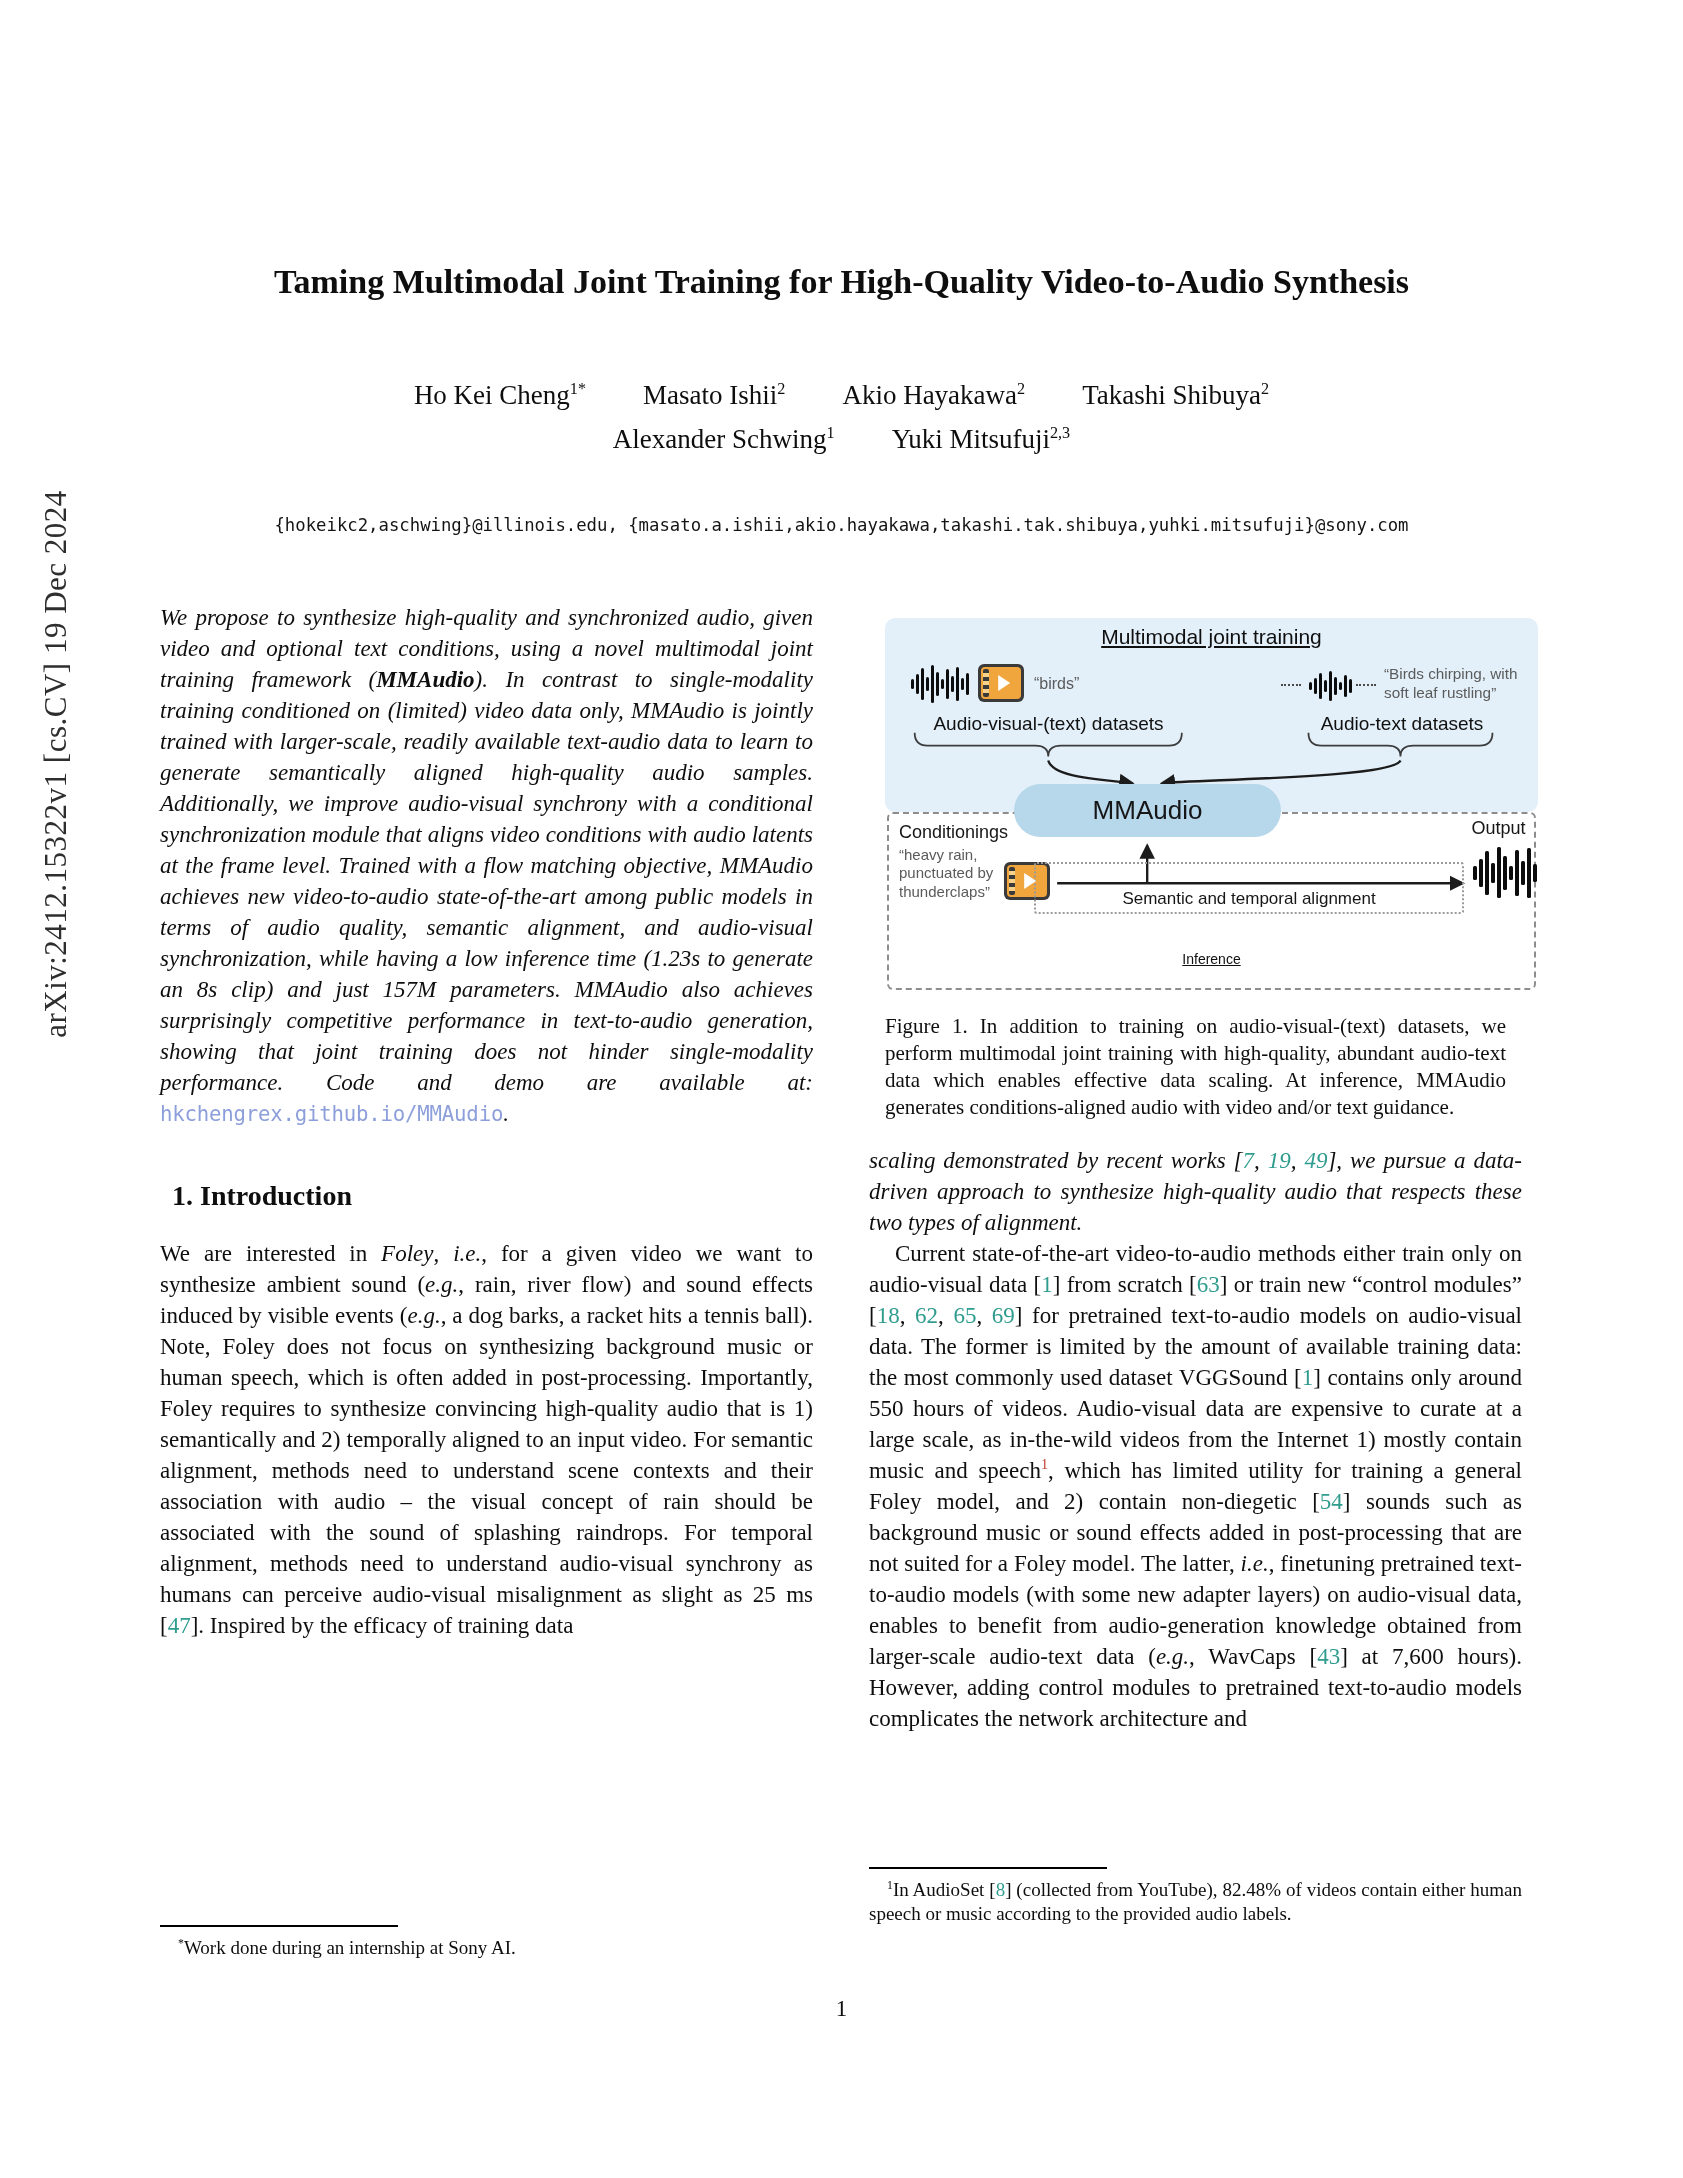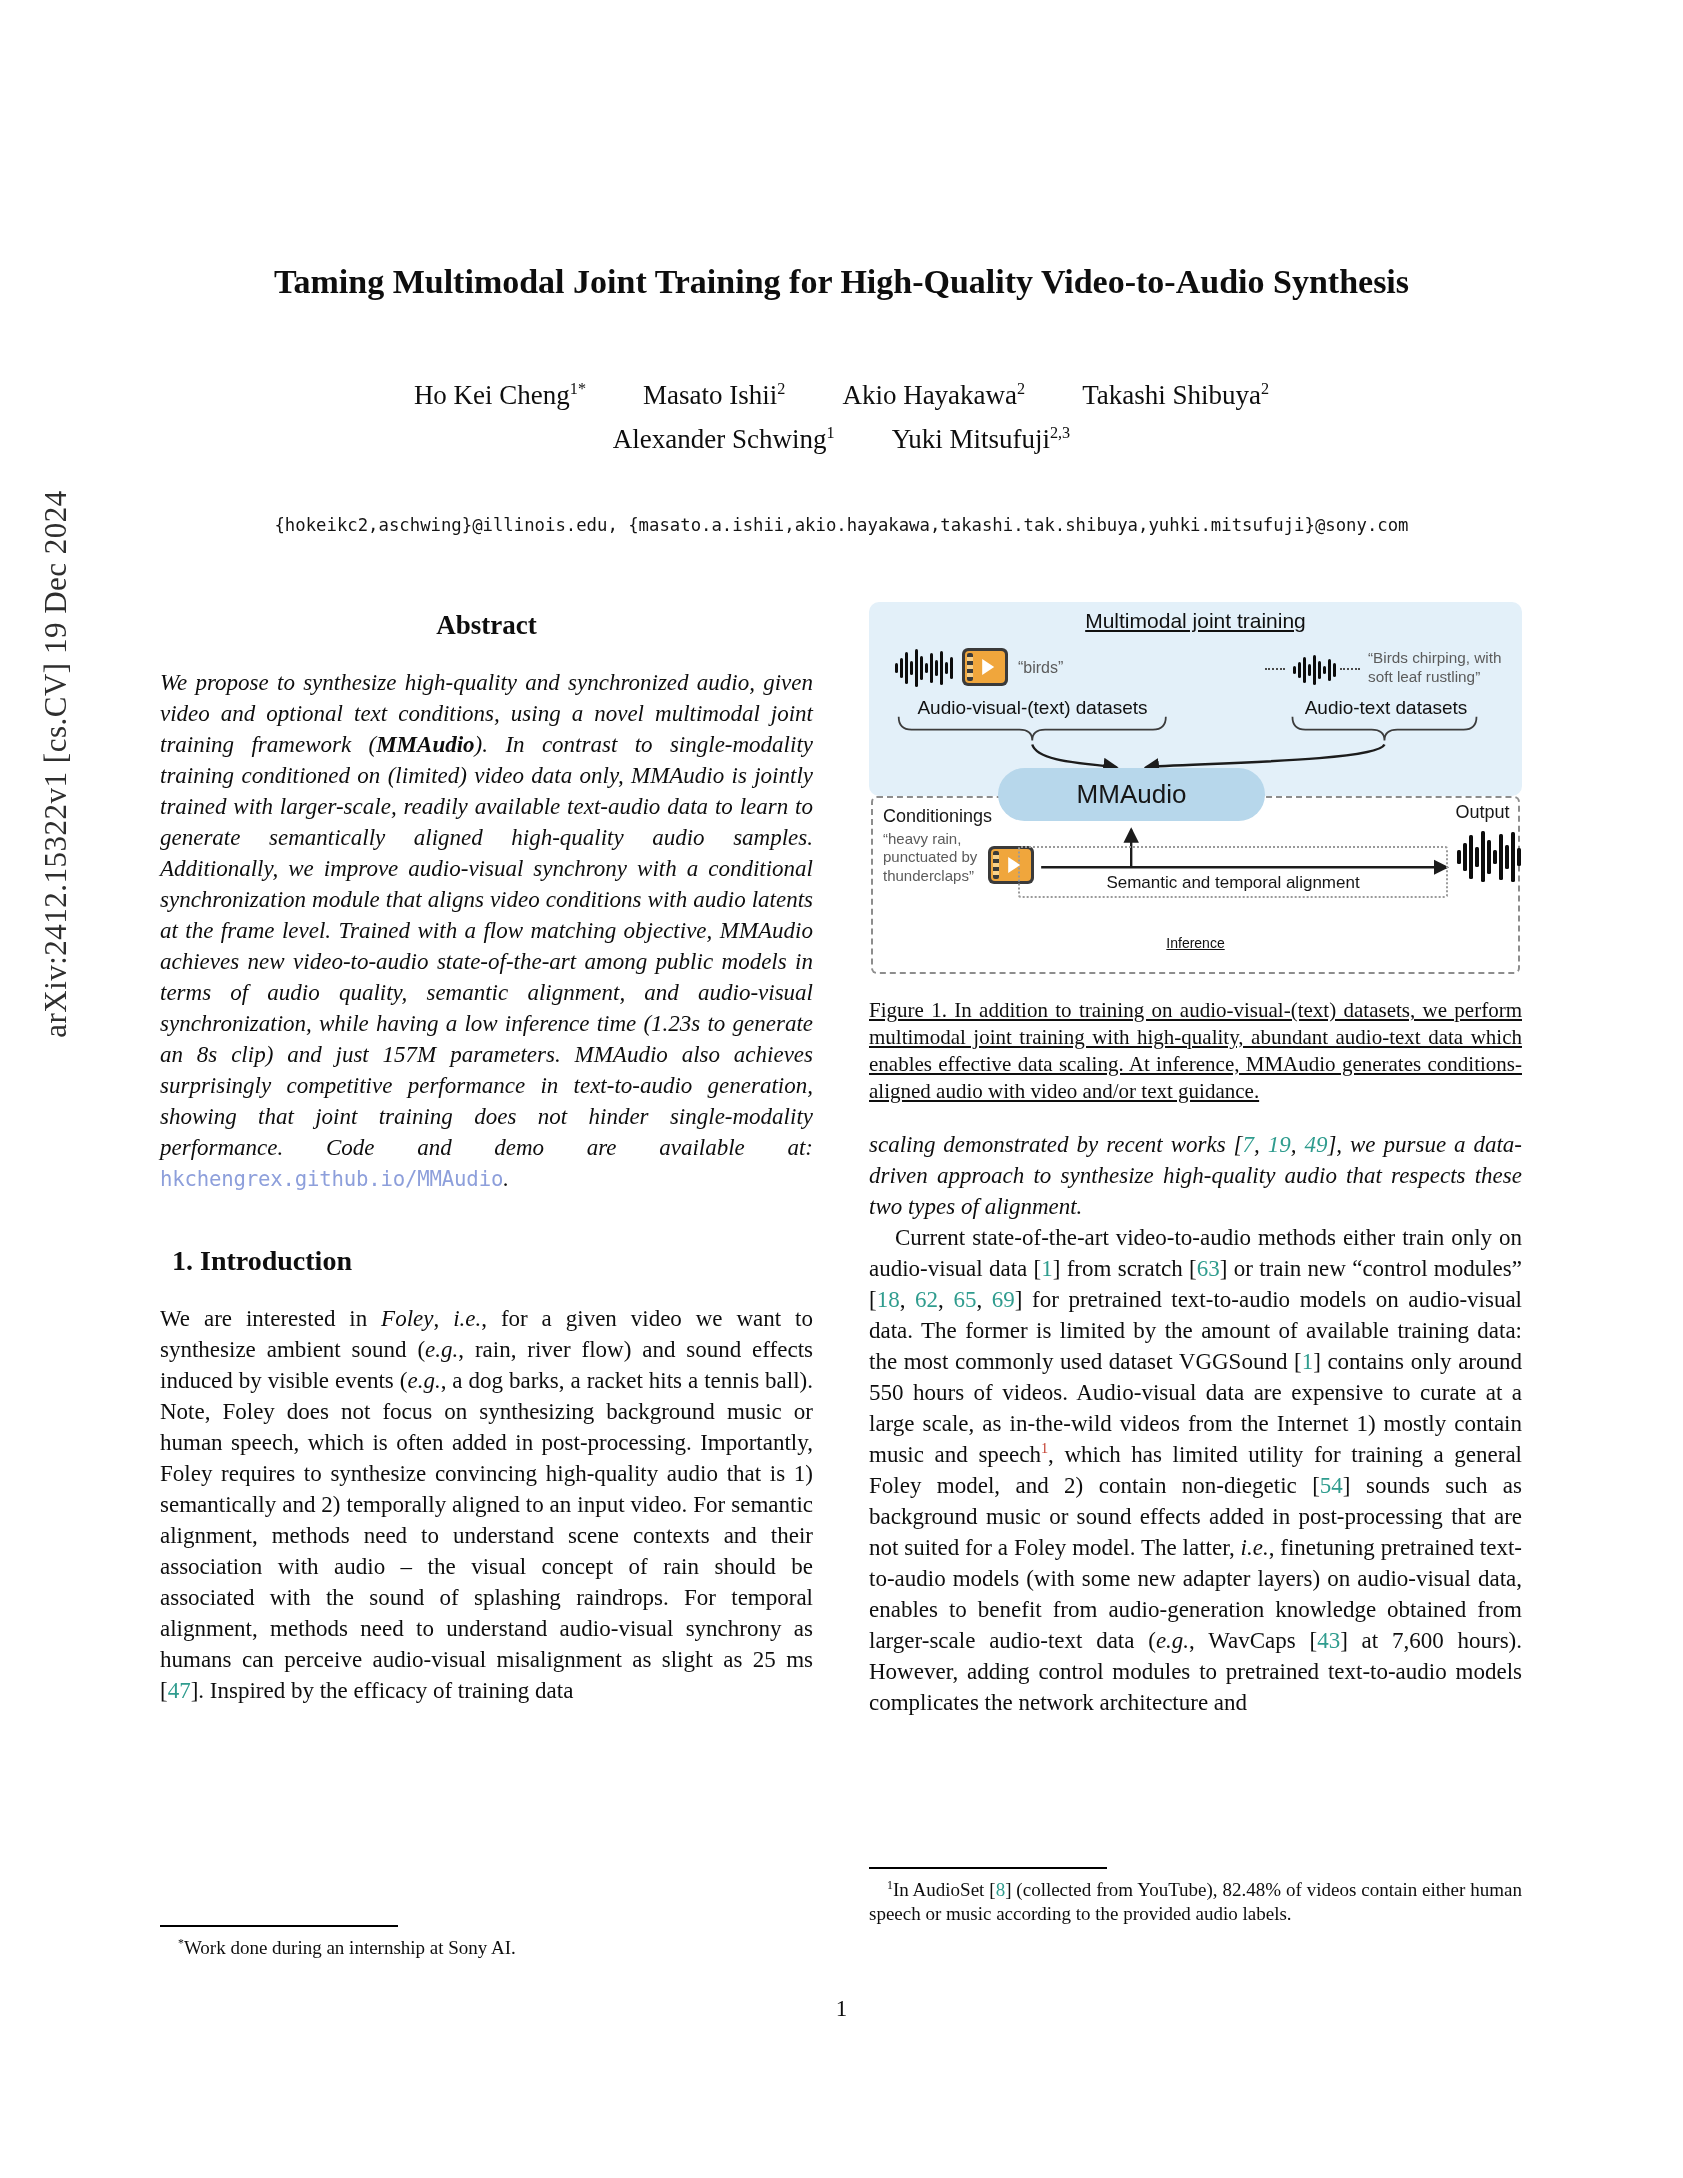"Abstract" h2.abs-head { html: <h2>Abstract</h2> -> none }
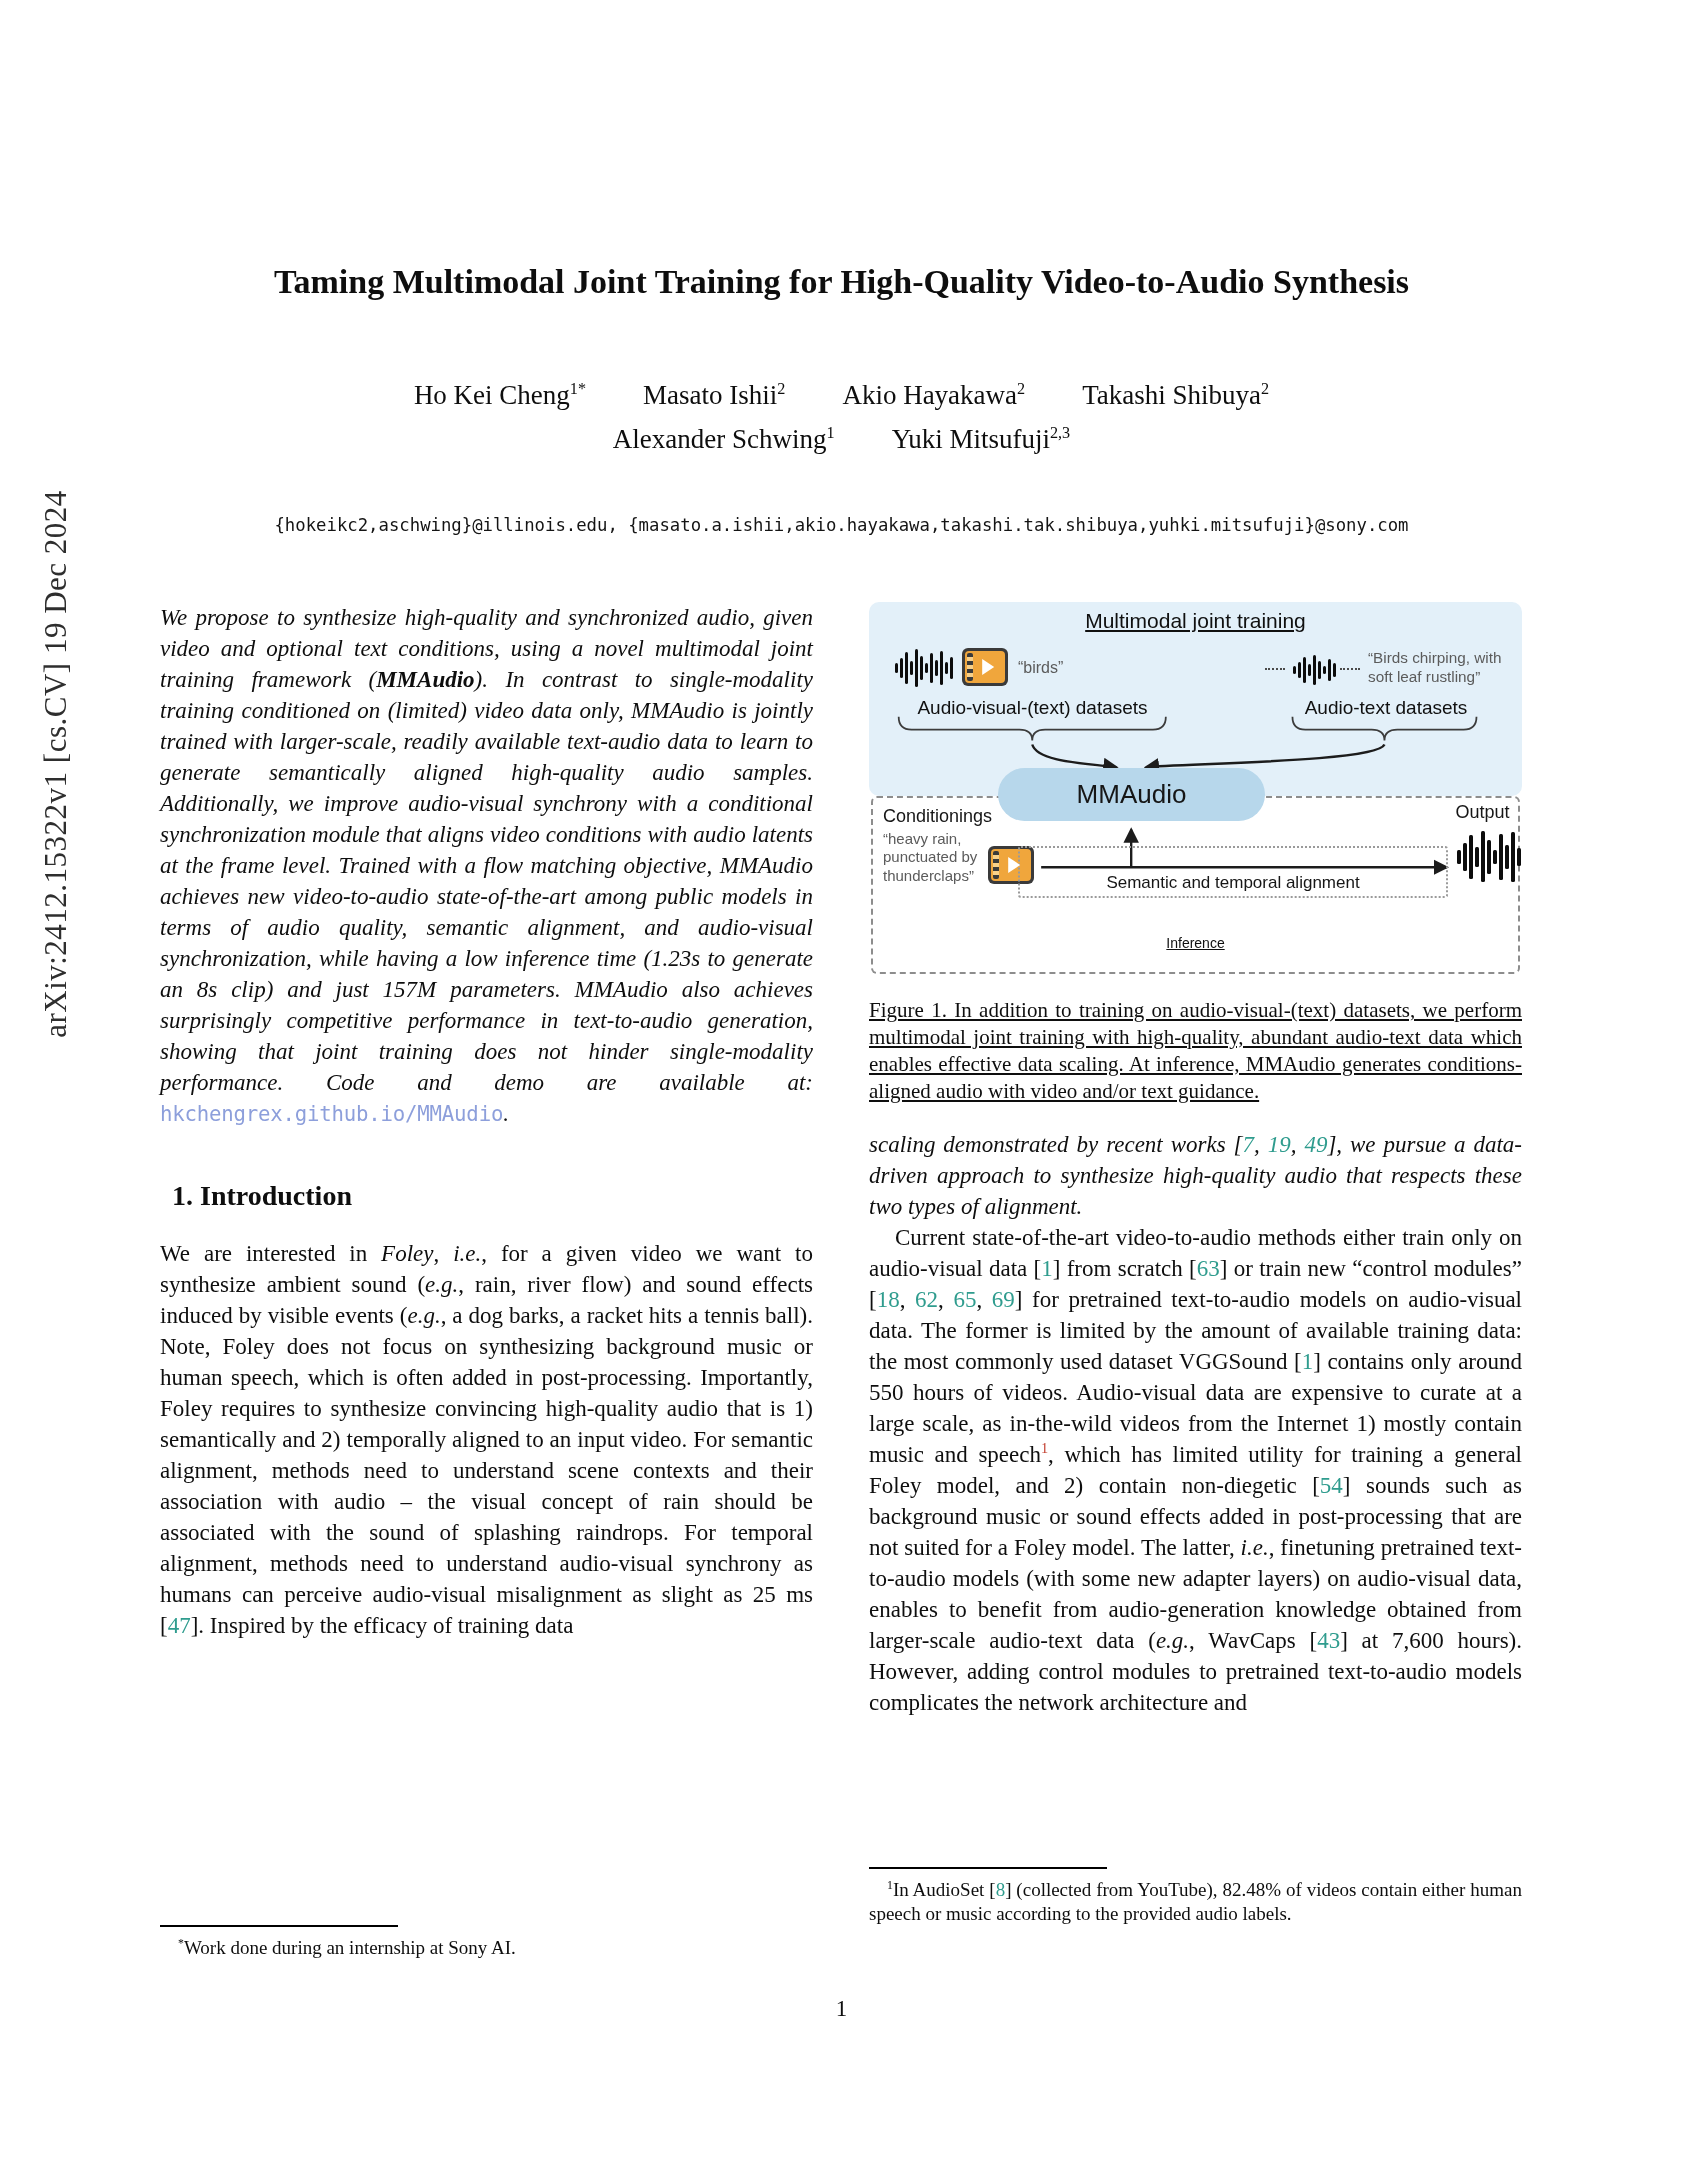"Multimodal joint training" figure { margin: 0 -> 16px; text-decoration: underline -> none }
